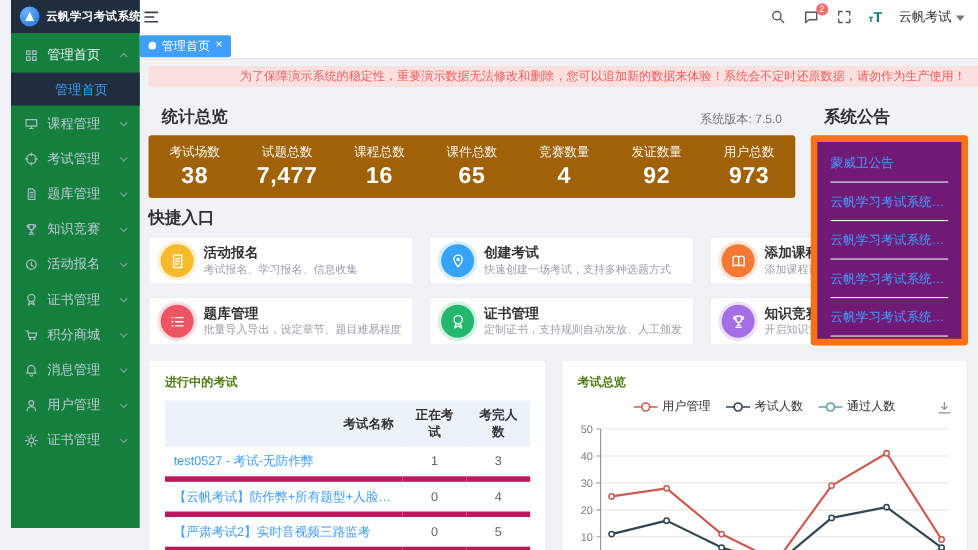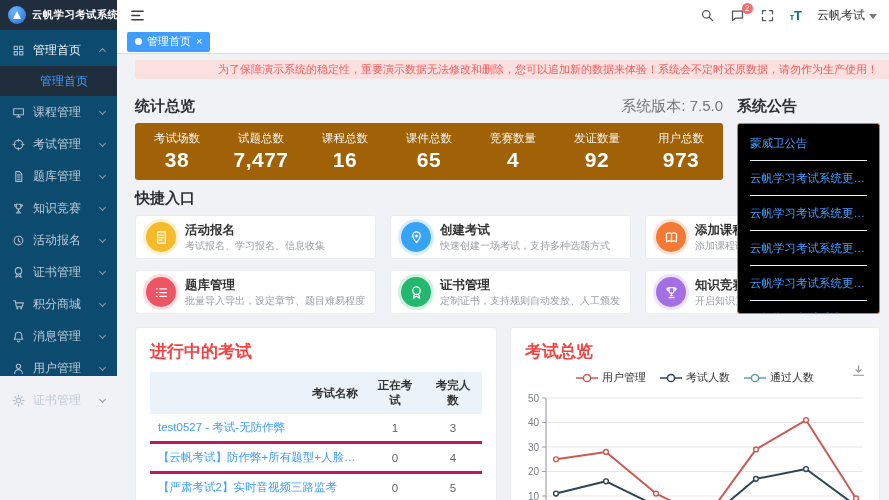"云帆学习考试系统" .sidebar { background: #0c4a6e -> #15803d; height: 376px -> 480px; left: 0 -> 10px }
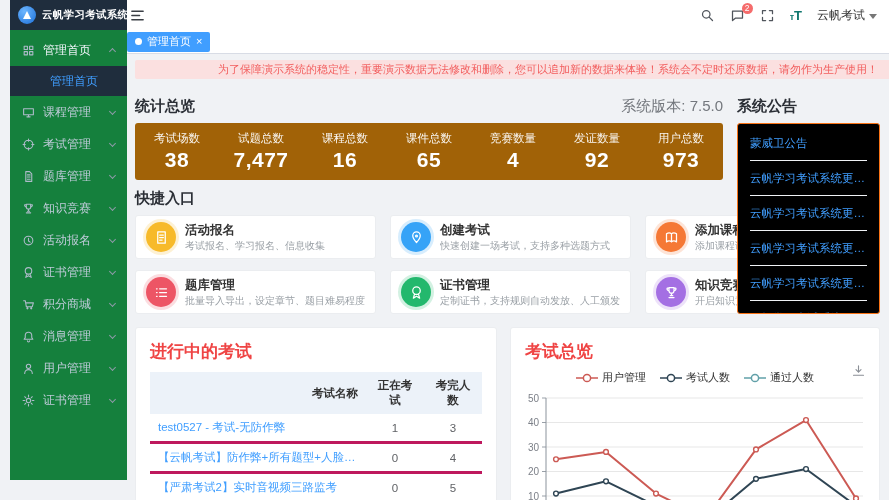"统计总览" .sec-head { margin: 16px 0 0 -> 16px 12px 0 }
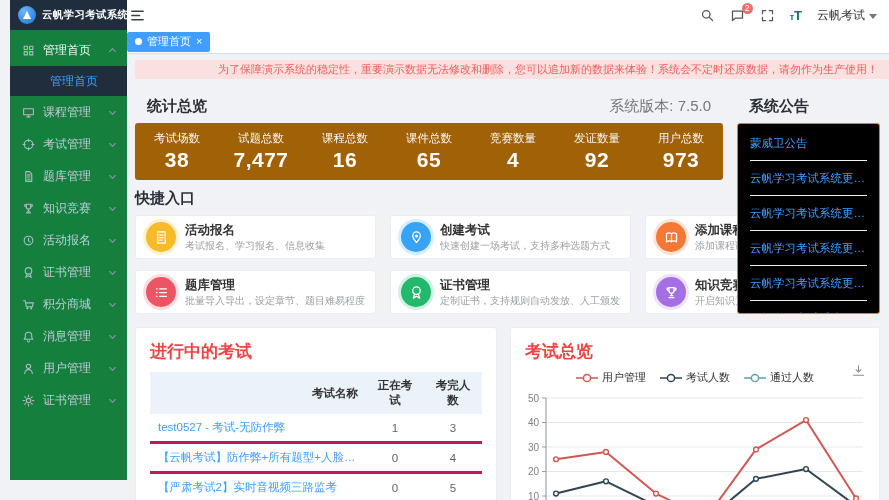"系统版本: 7.5.0" .version { font-size: 15px -> 11px }
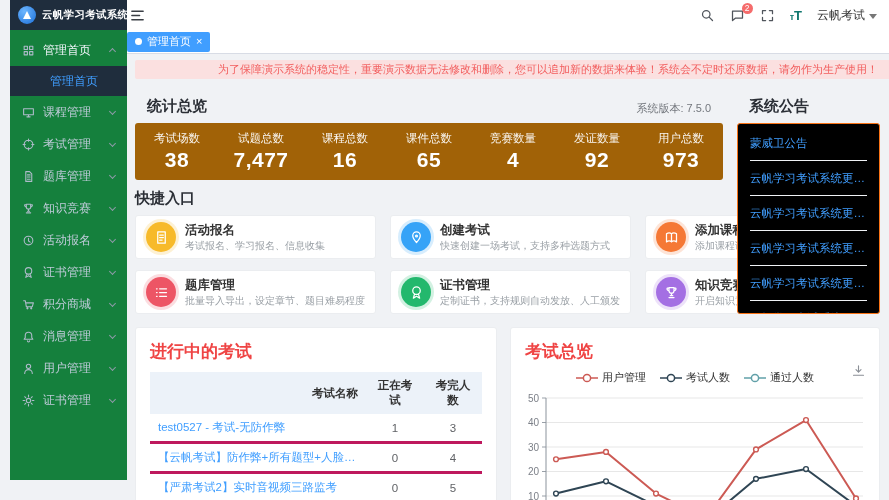"蒙威卫公告" .ann-card { background: #000000 -> #701a75; border: 1px solid #f97316 -> 6px solid #f97316 }
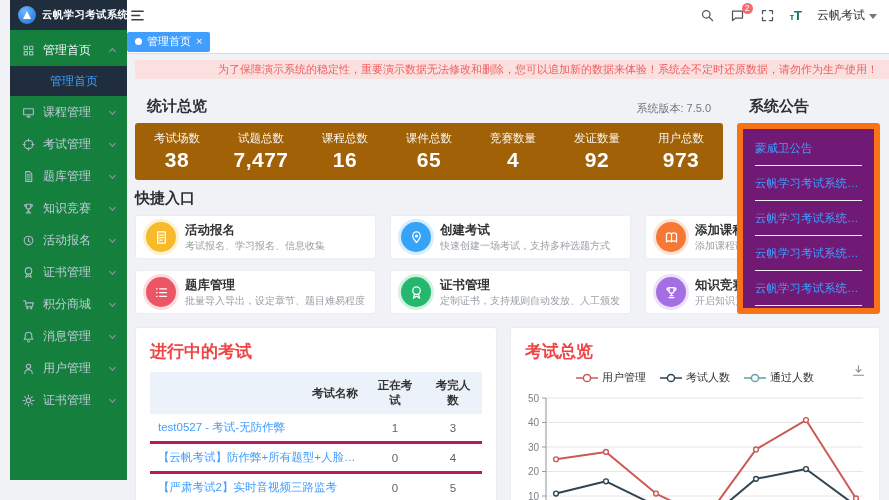"进行中的考试" .card-title { color: #ef4444 -> #4d7c0f; font-size: 17px -> 11px }
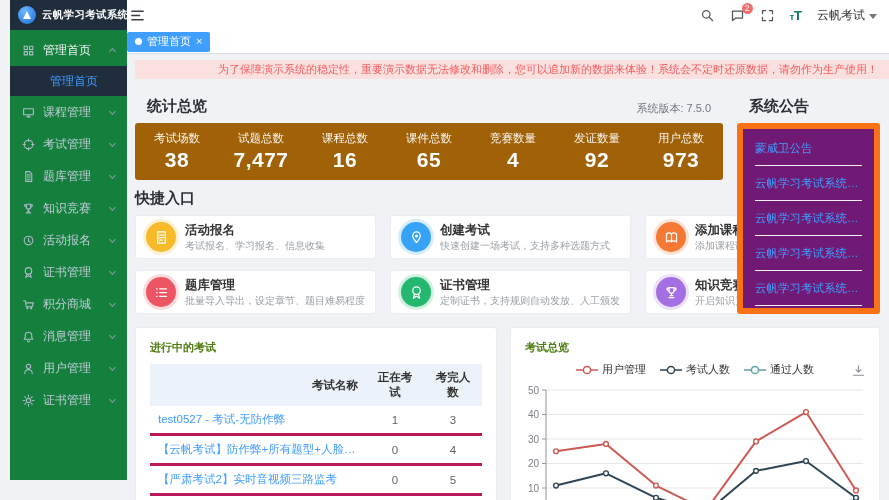"test0527 - 考试-无防作弊" tbody td { border-bottom: 3px solid #be185d -> 5px solid #be185d }
